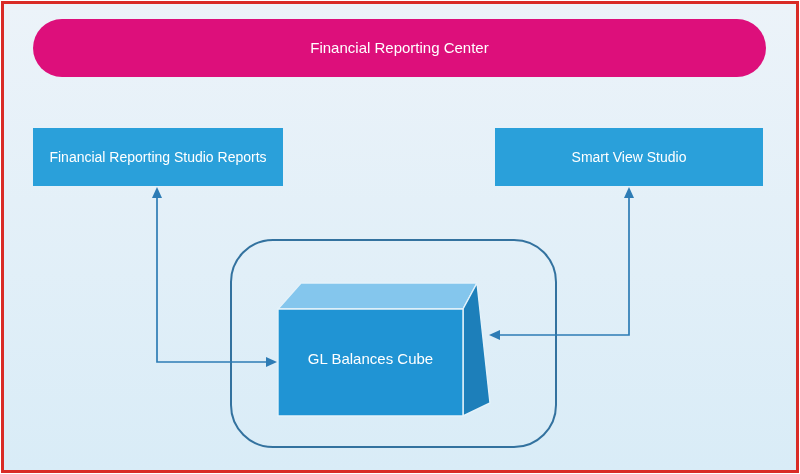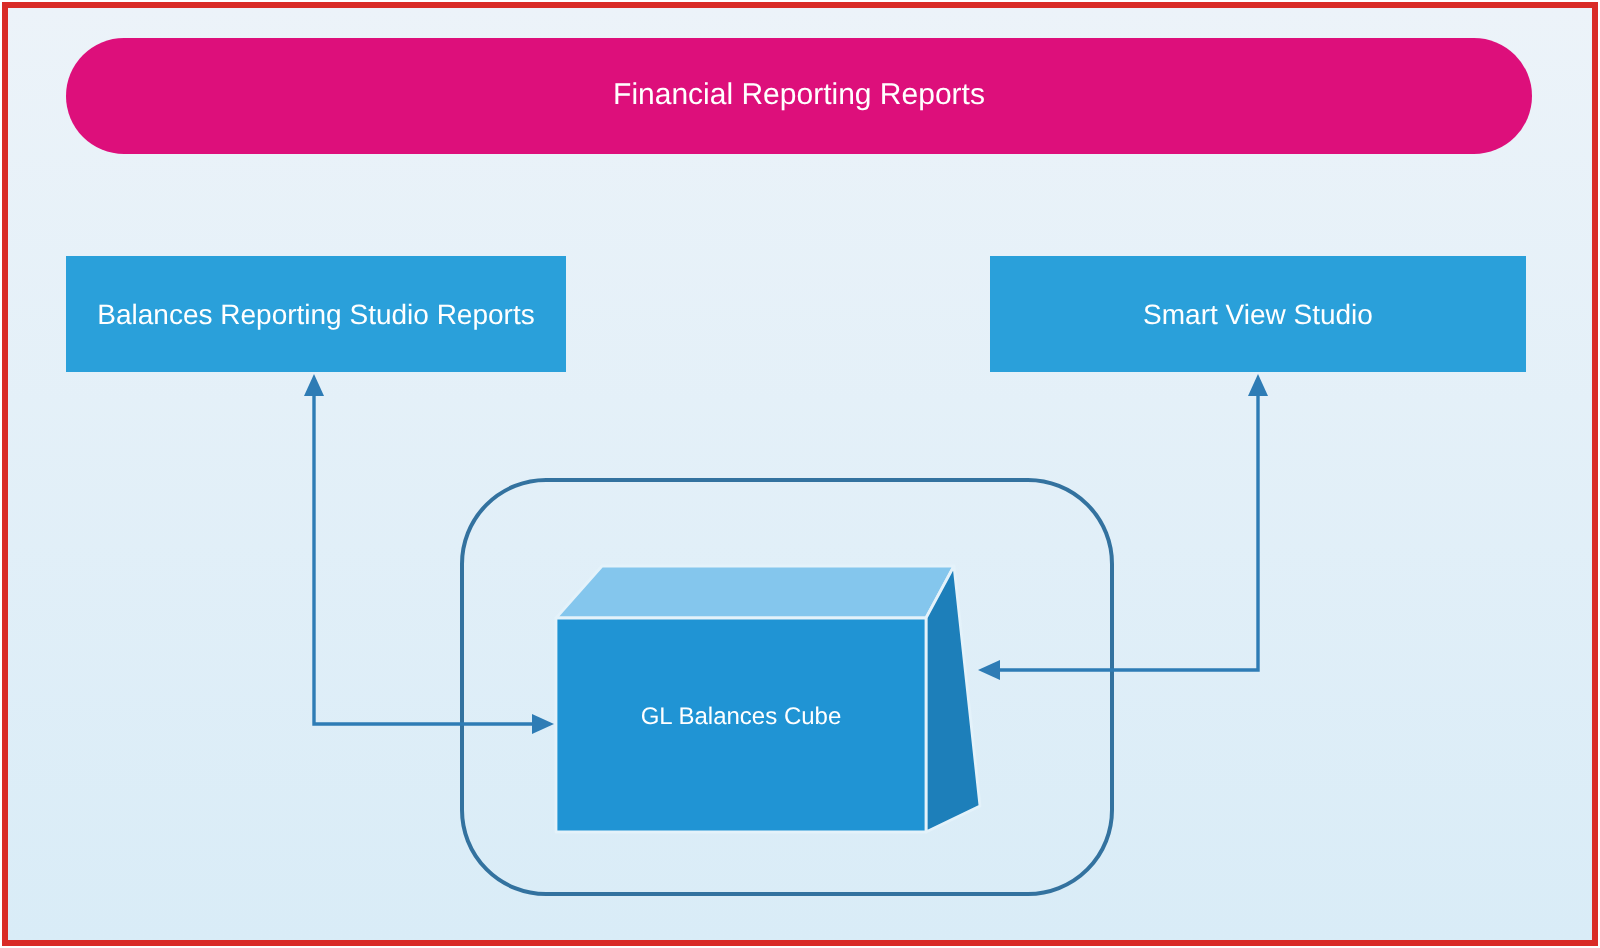"Financial Reporting Reports" span { text: Reports -> Center }
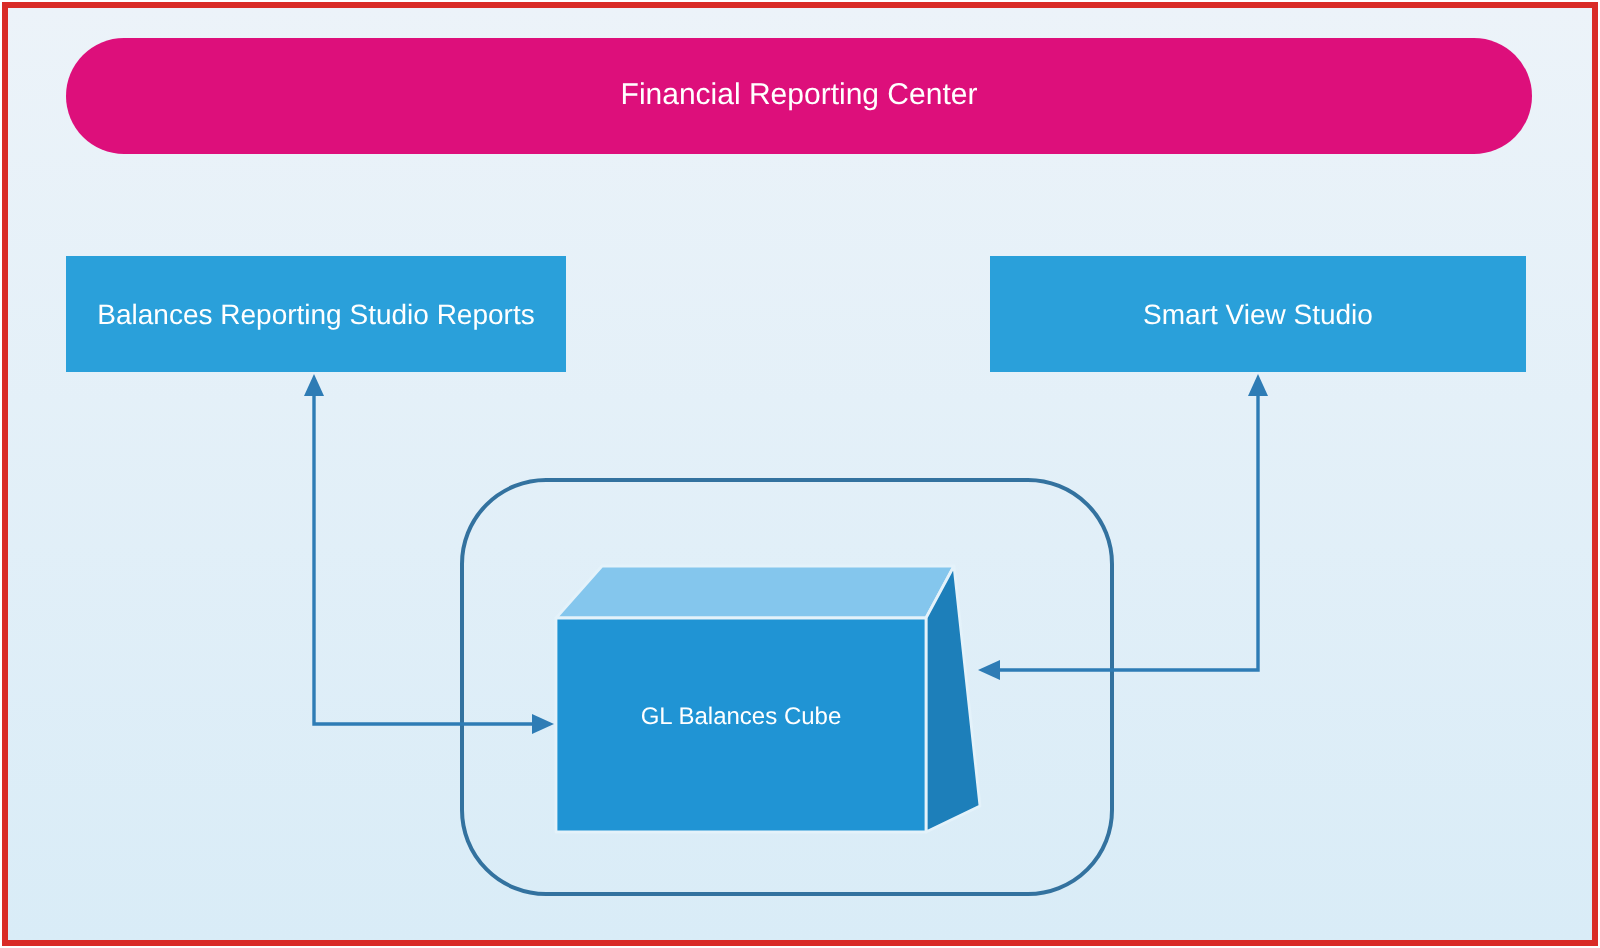"Balances Reporting Studio Reports" span { text: Balances -> Financial }
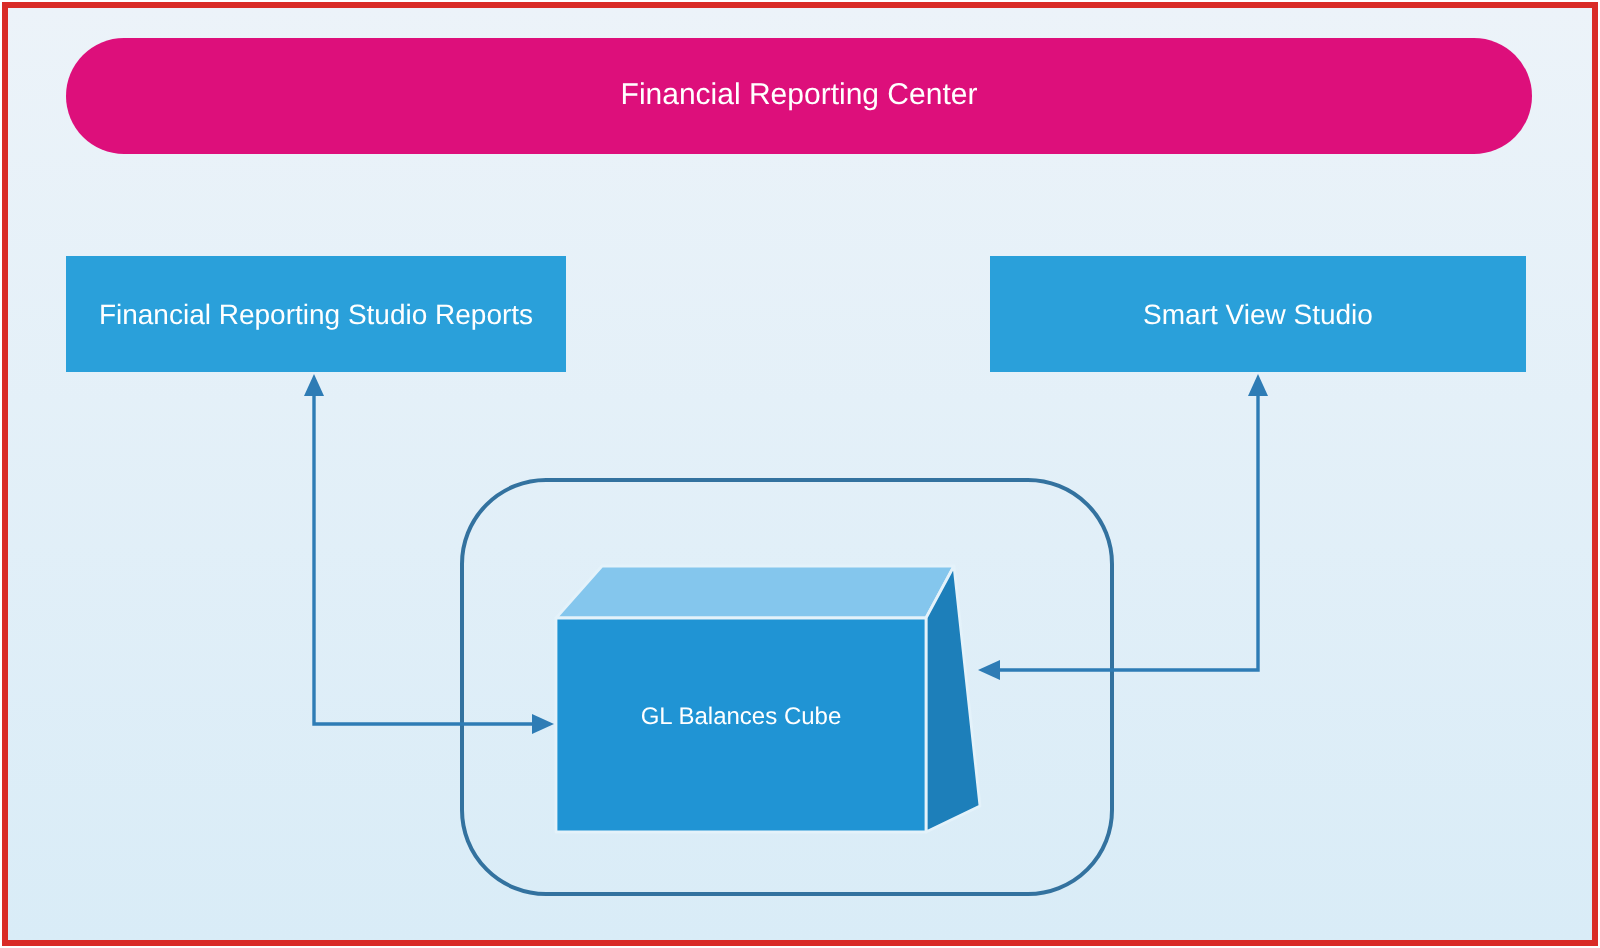"GL Balances Cube" .cube-label { font-size: 12px -> 15px }
